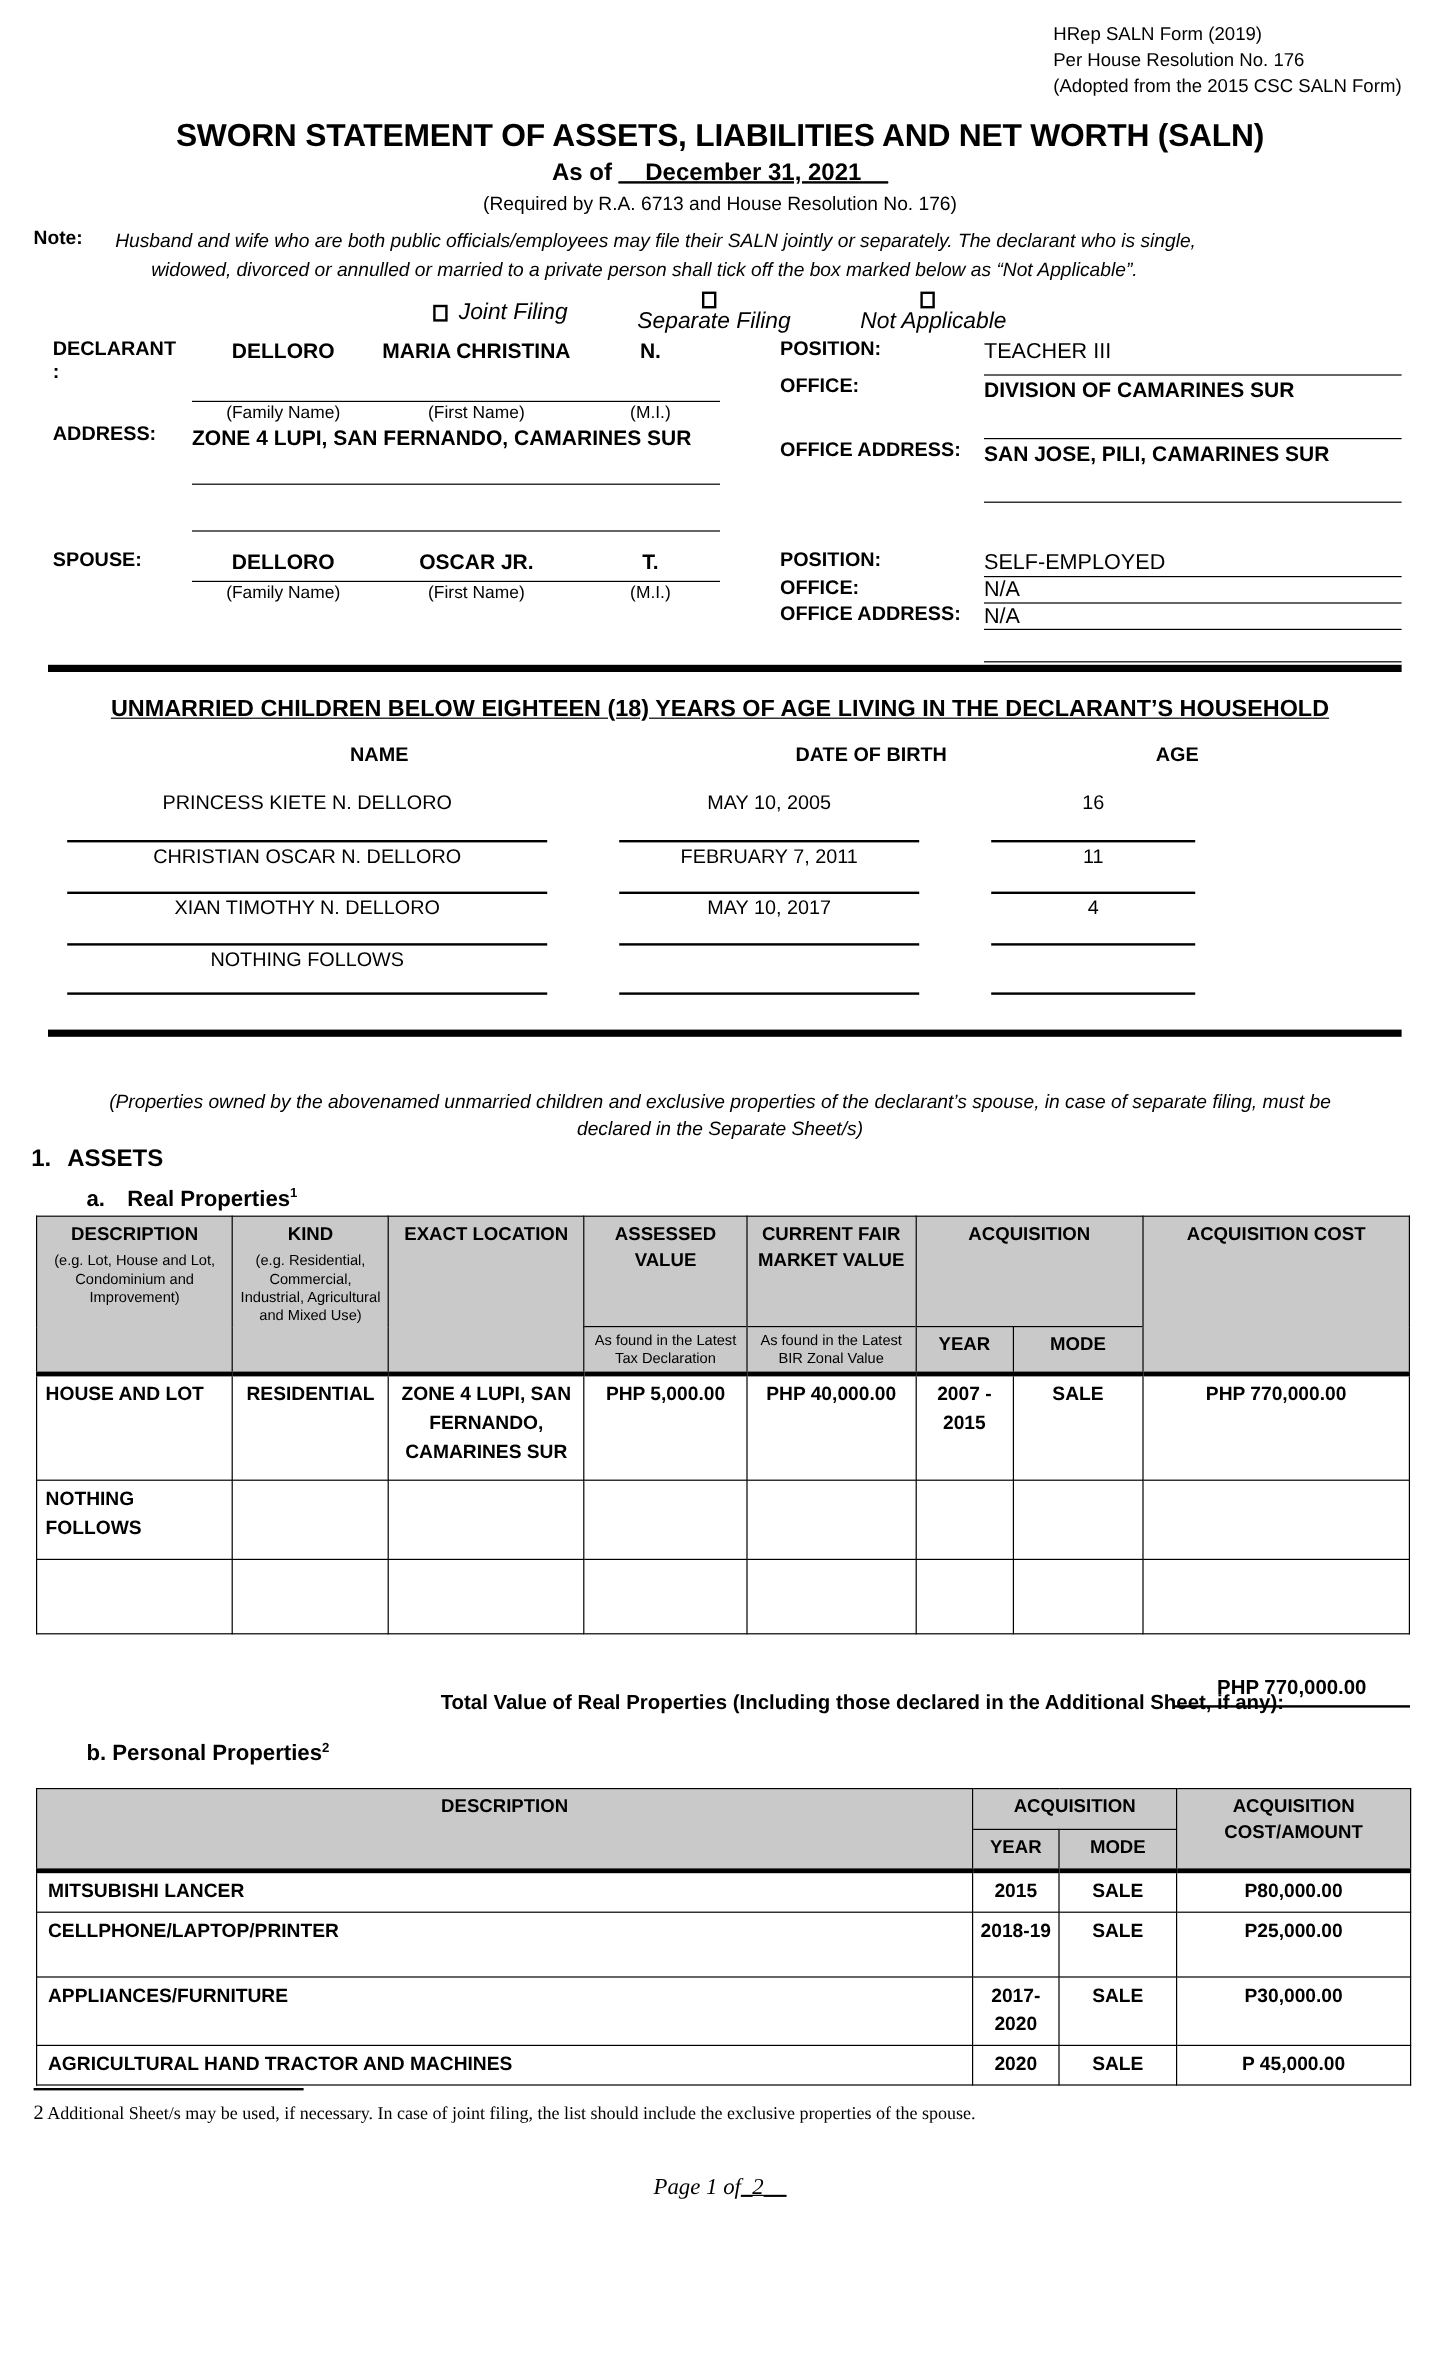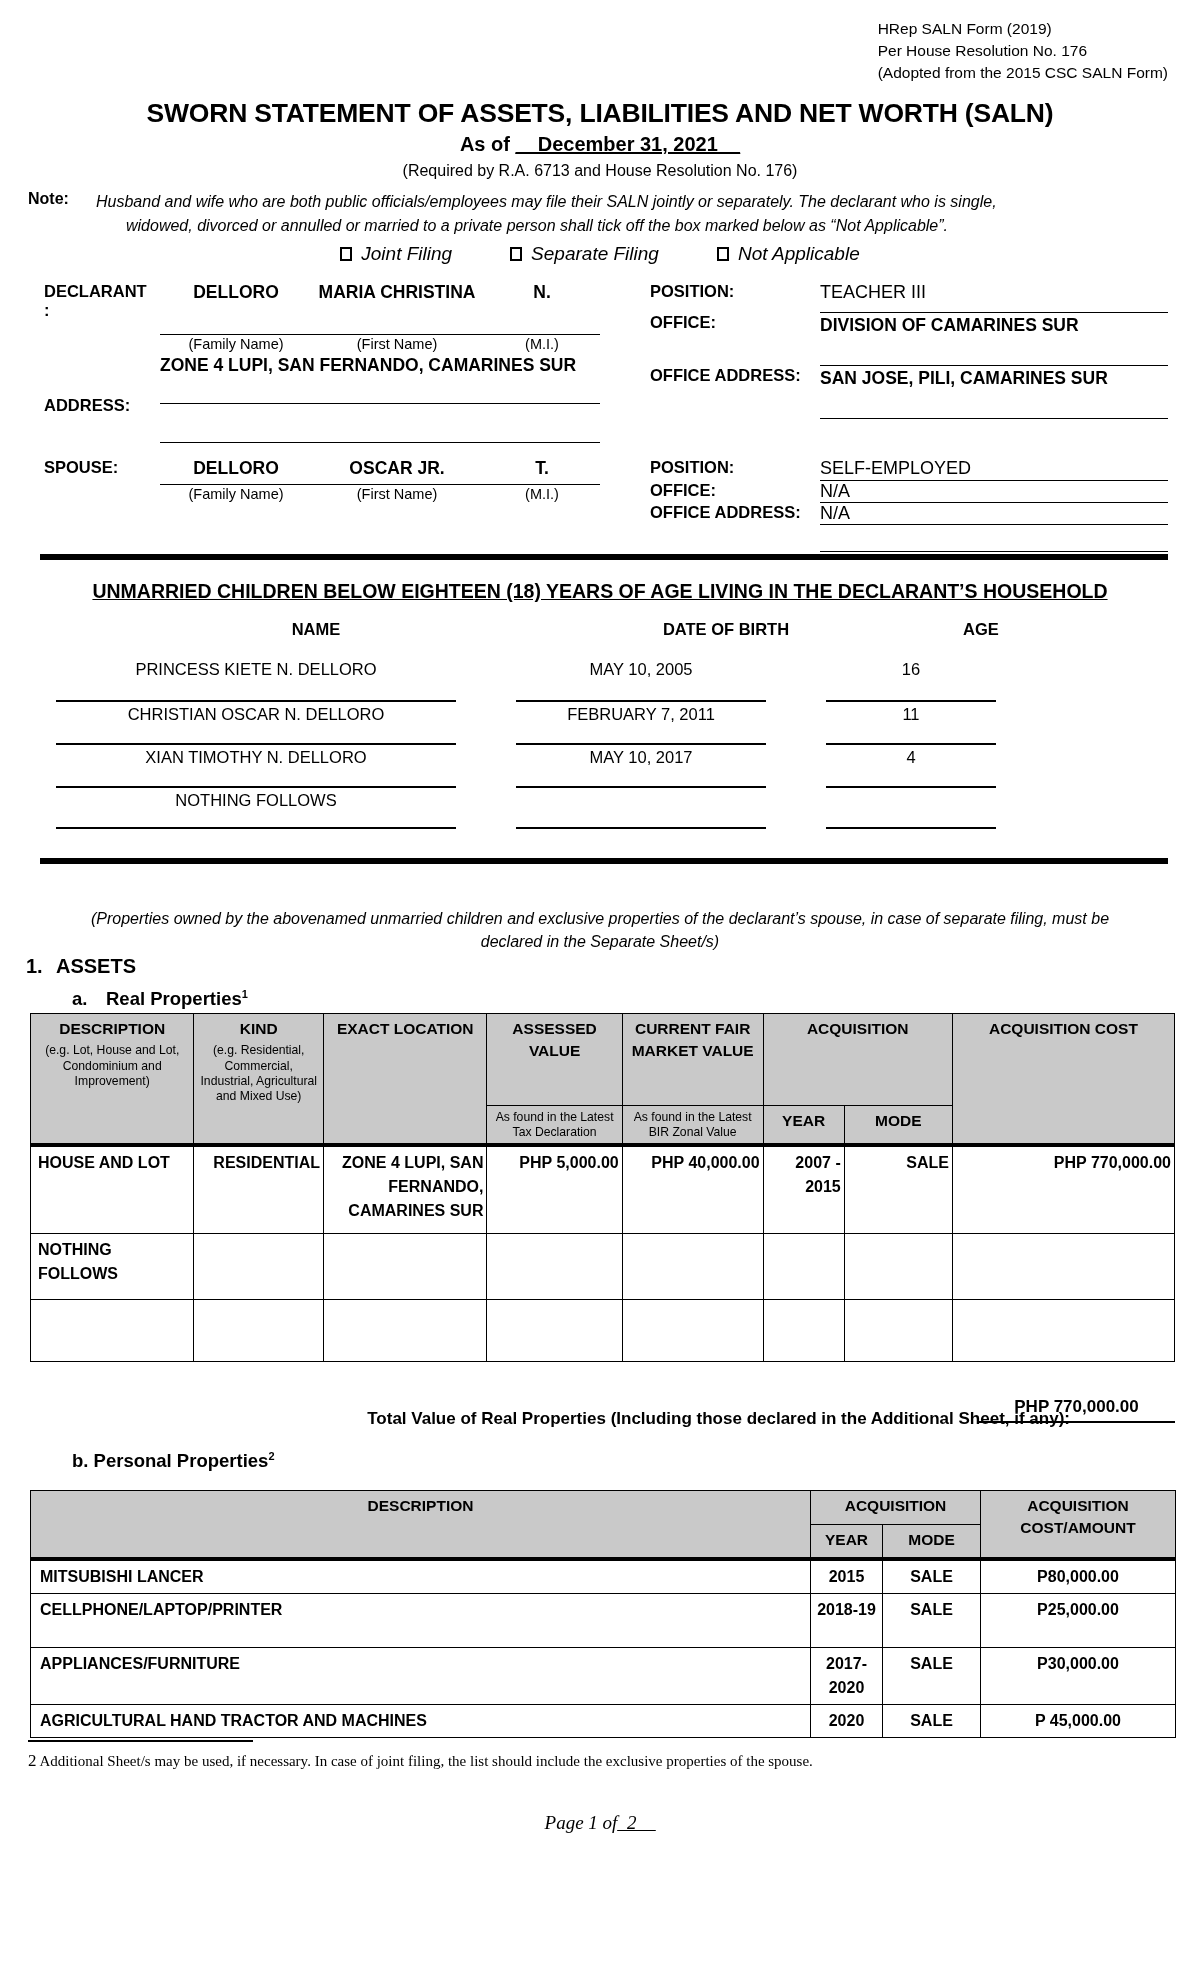"Separate Filing" .filing .opt + .opt { flex-direction: none -> column }
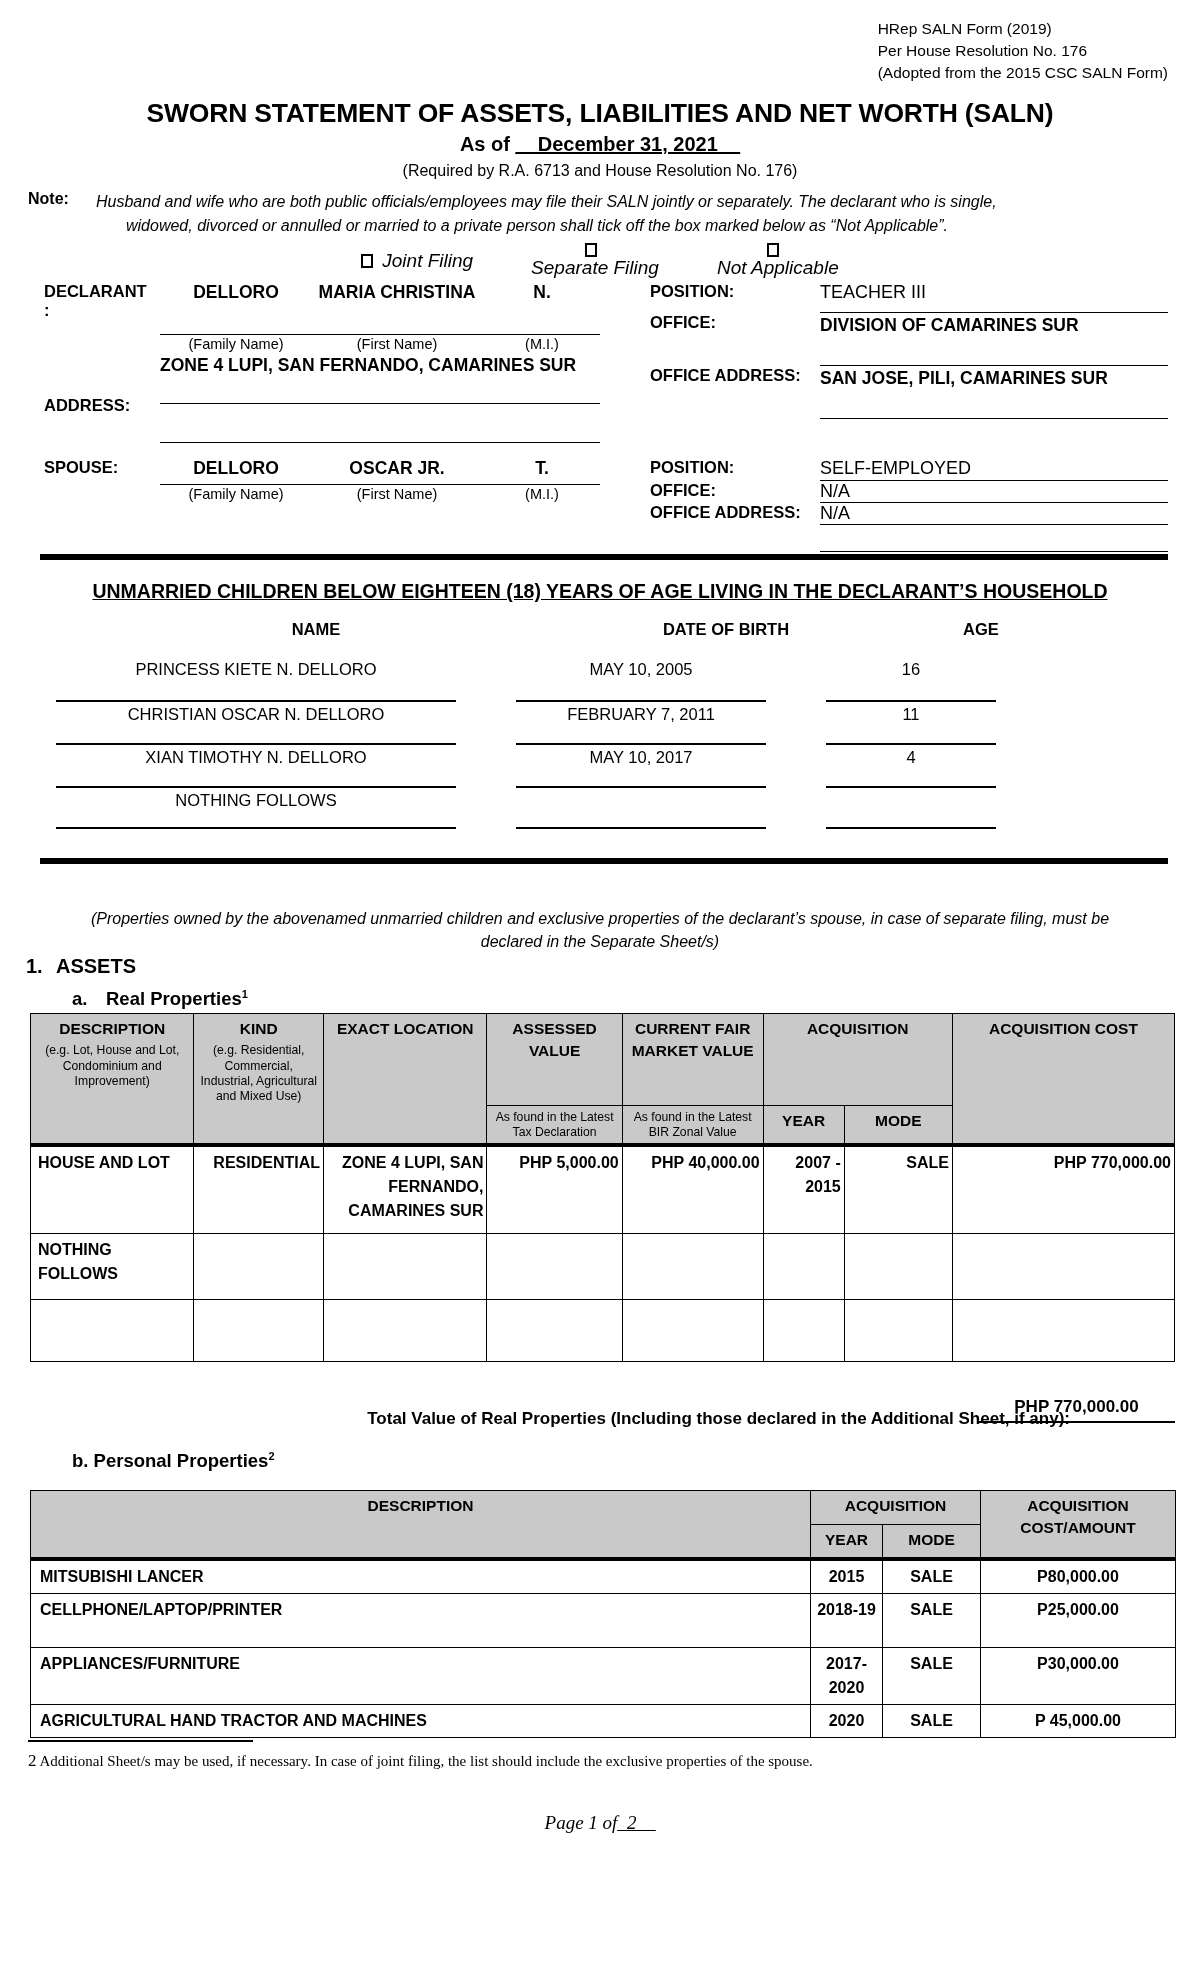"ADDRESS:" div.lbl-bold { margin-top: 43px -> none }
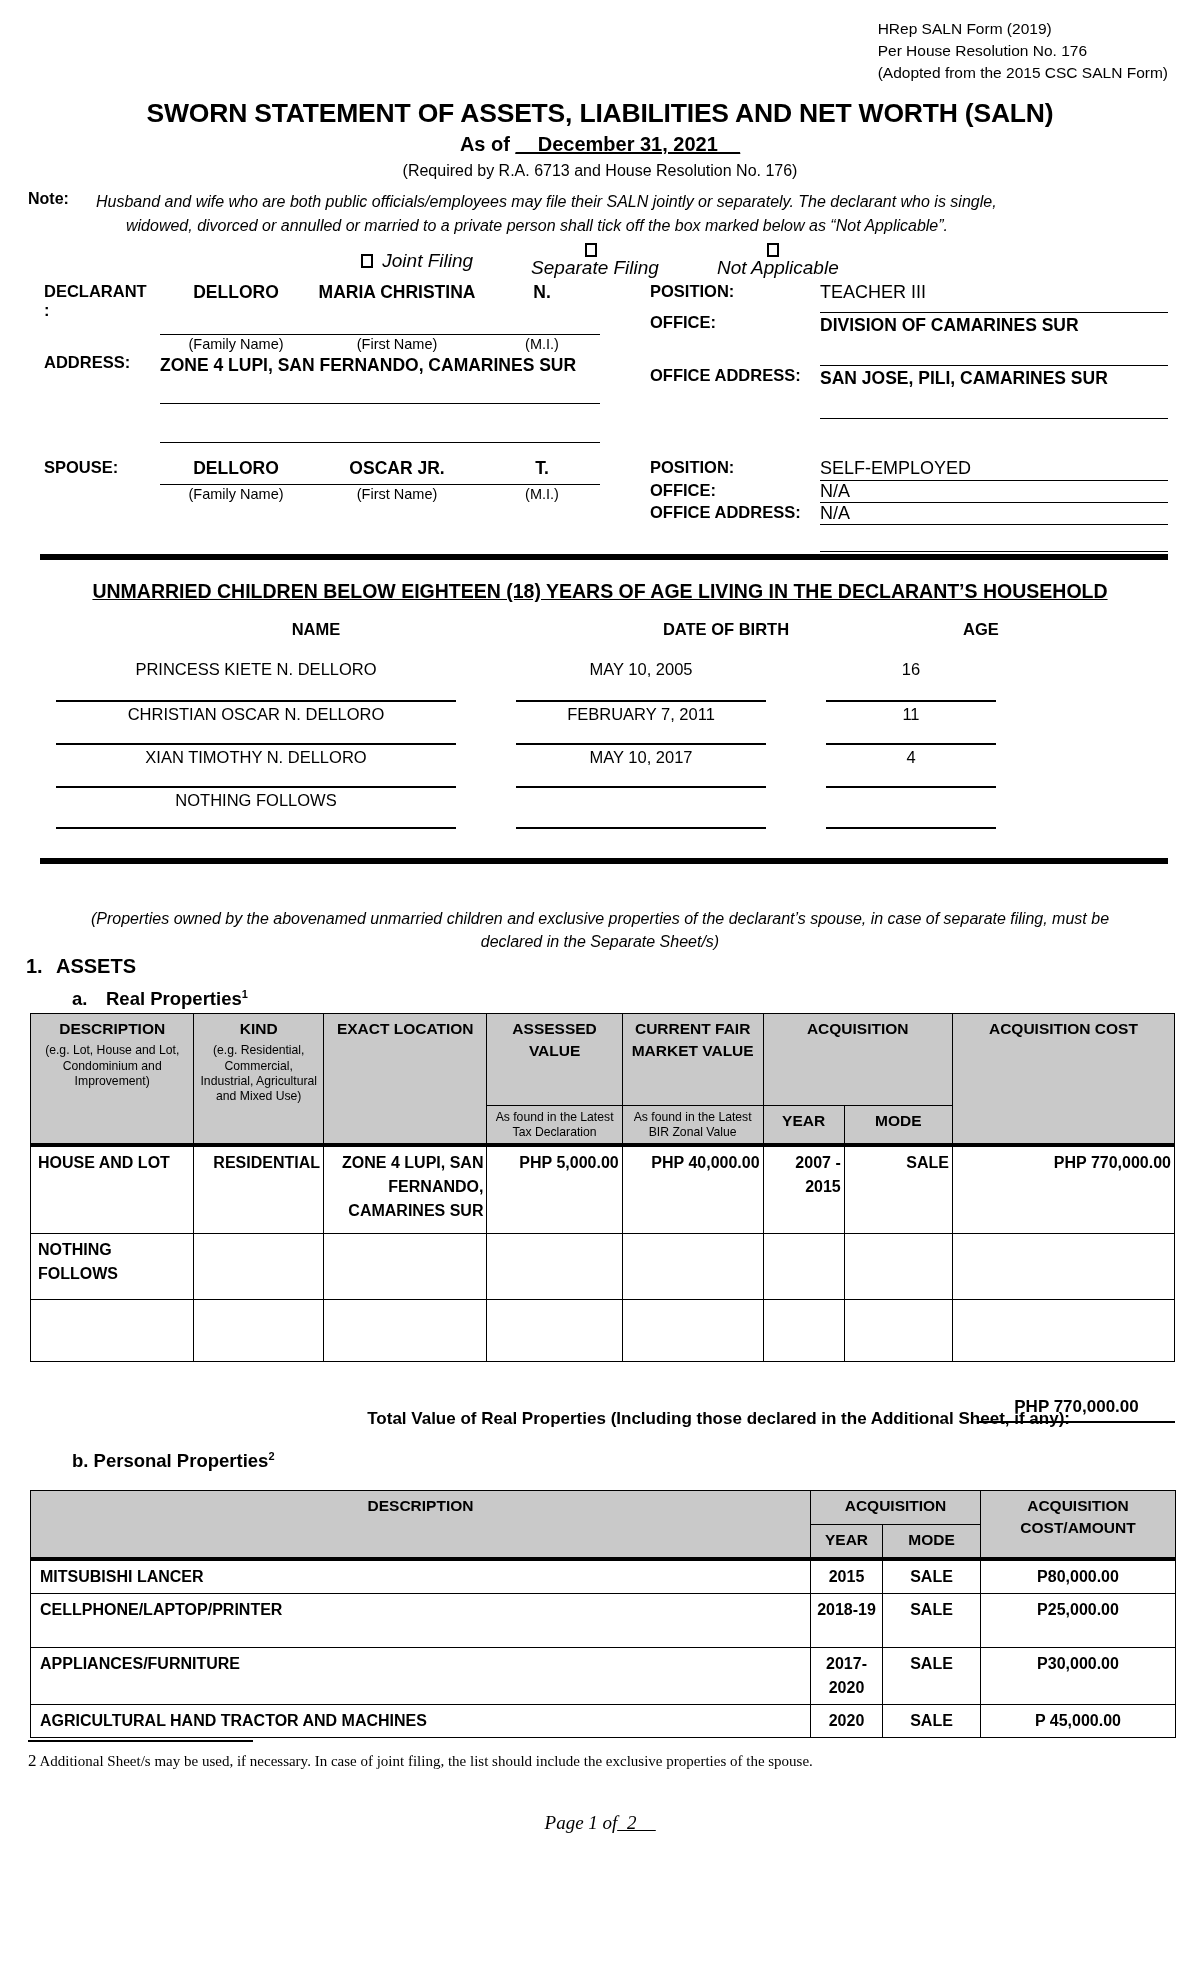"RESIDENTIAL" table.rp tbody td { text-align: right -> center }
